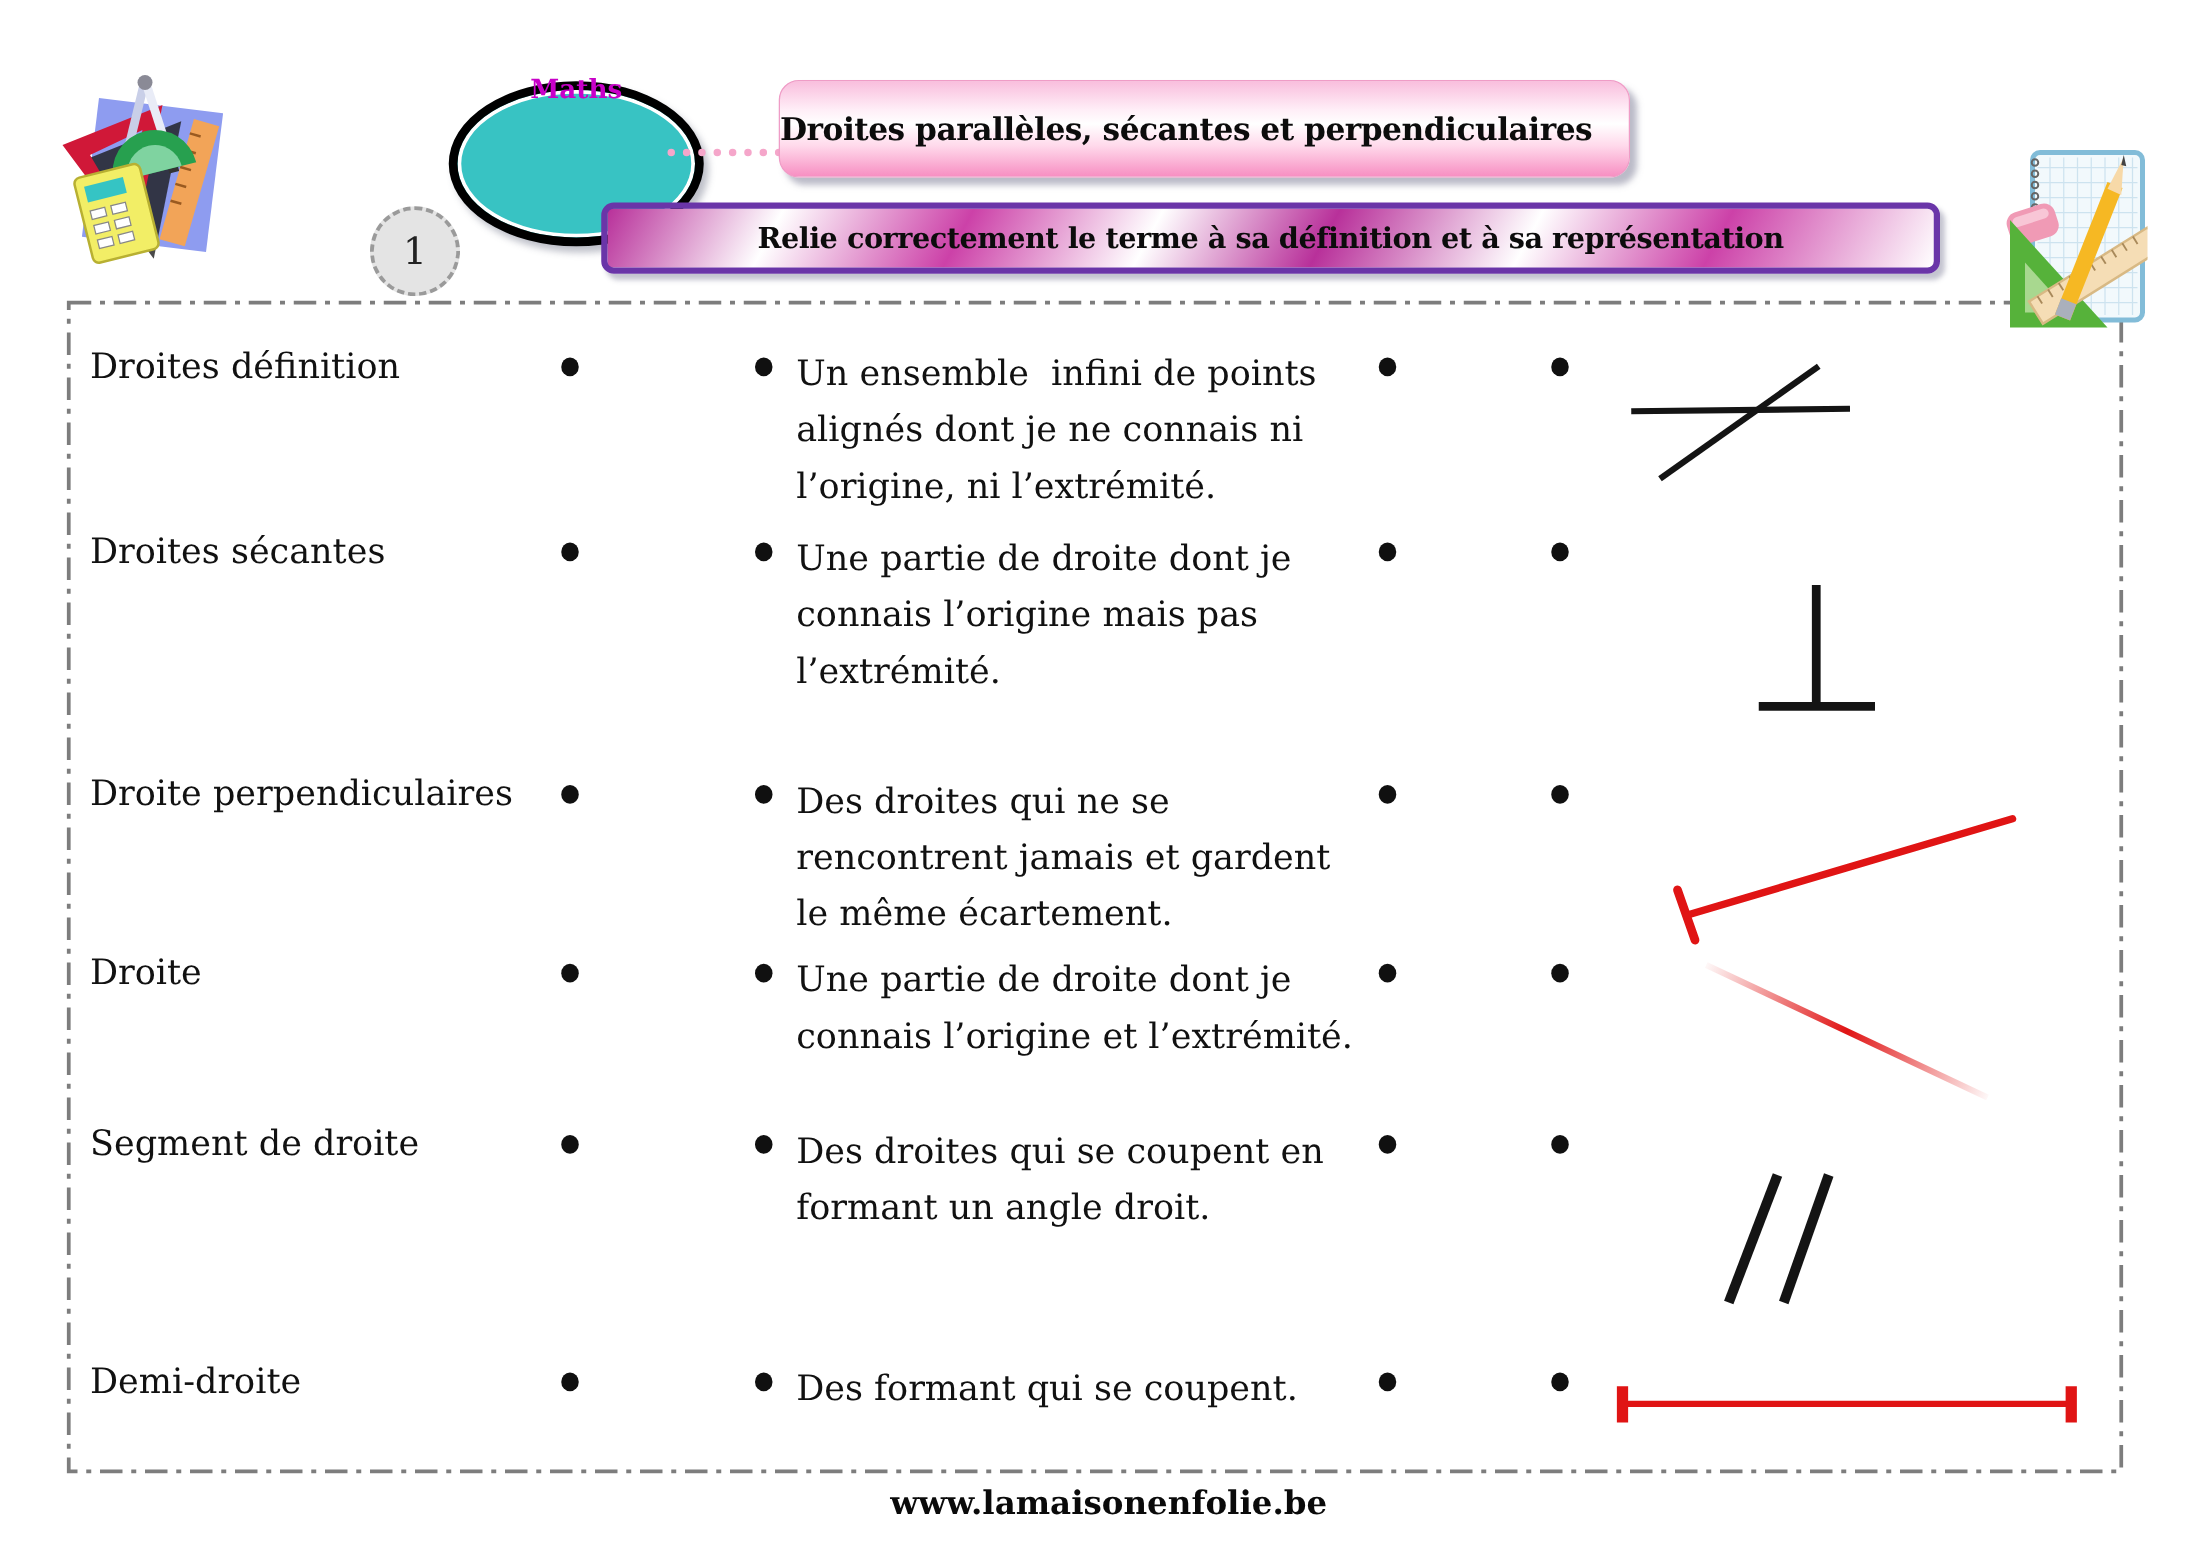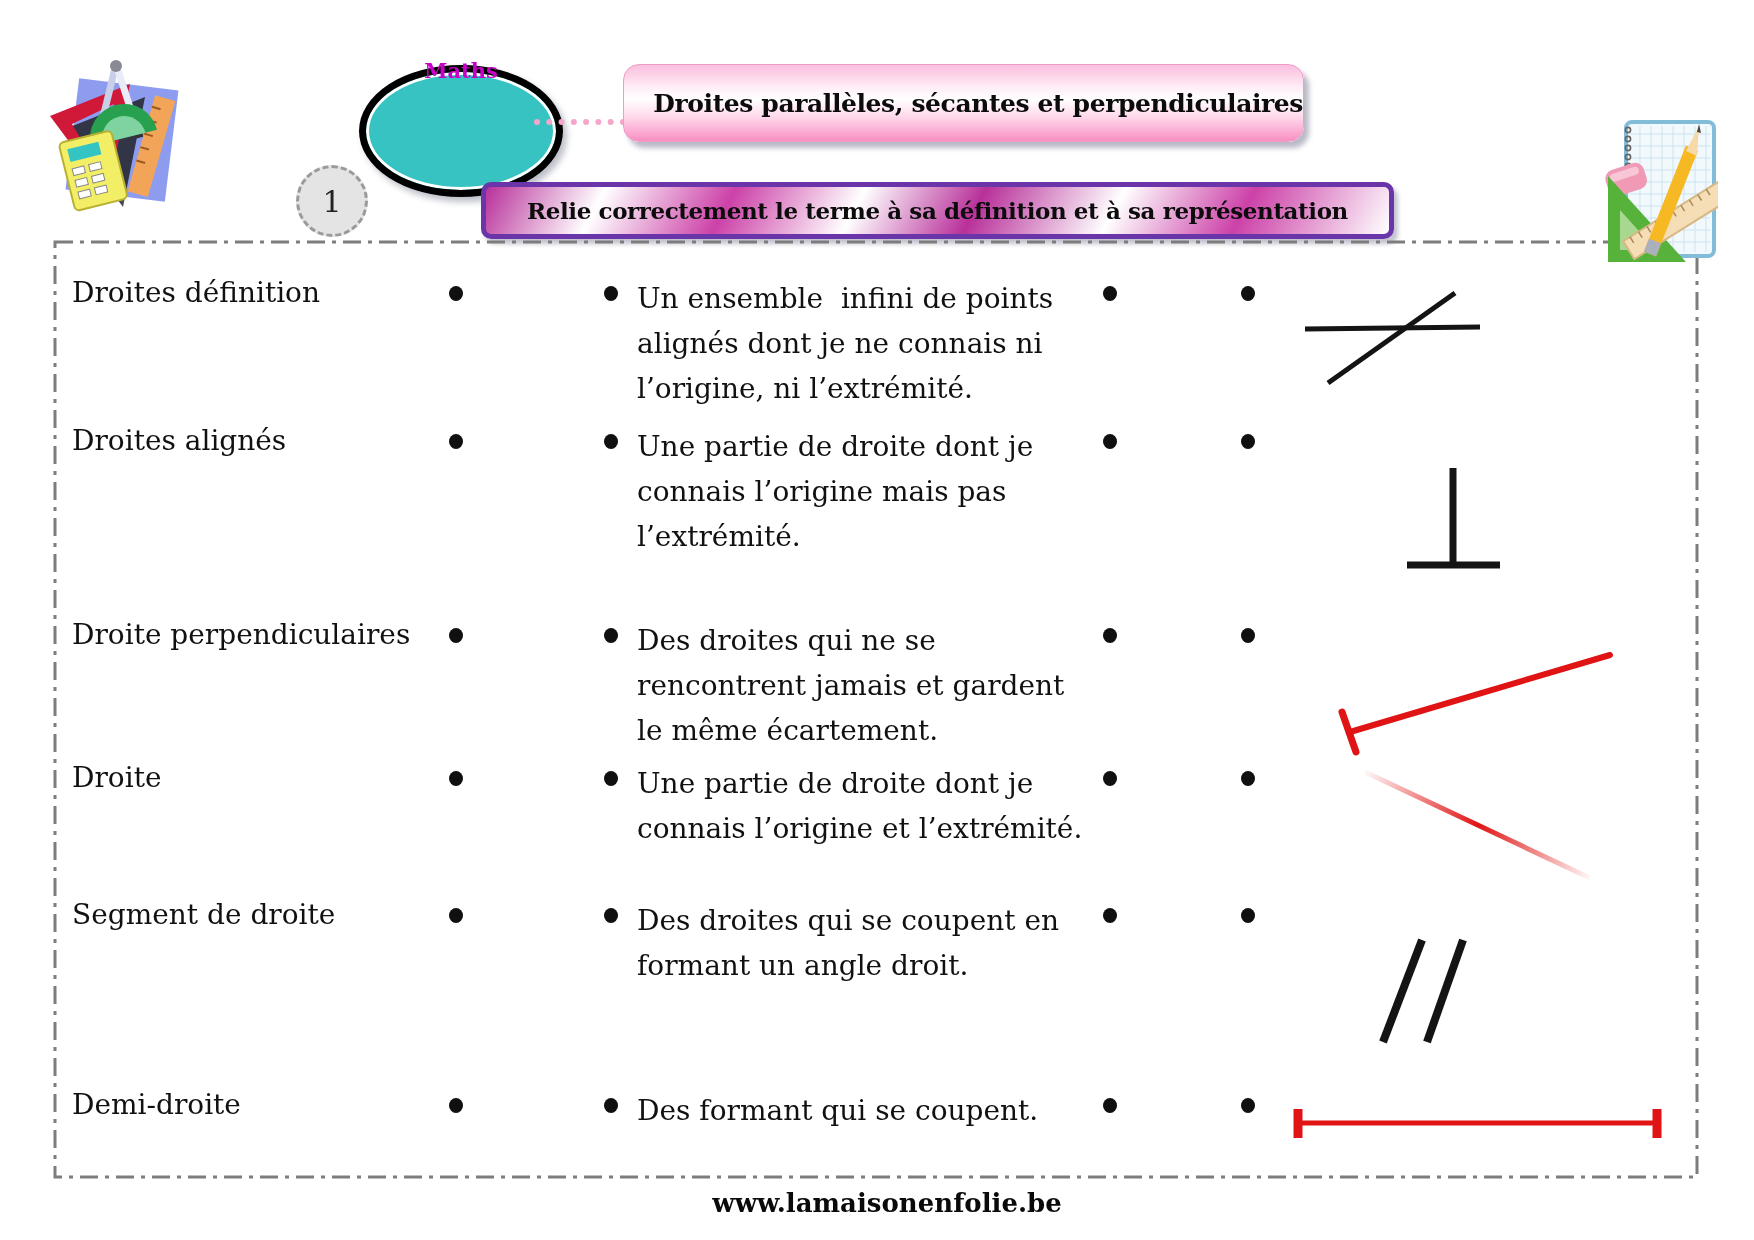"Droites parallèles, sécantes et" .title-banner { justify-content: flex-end -> flex-start }
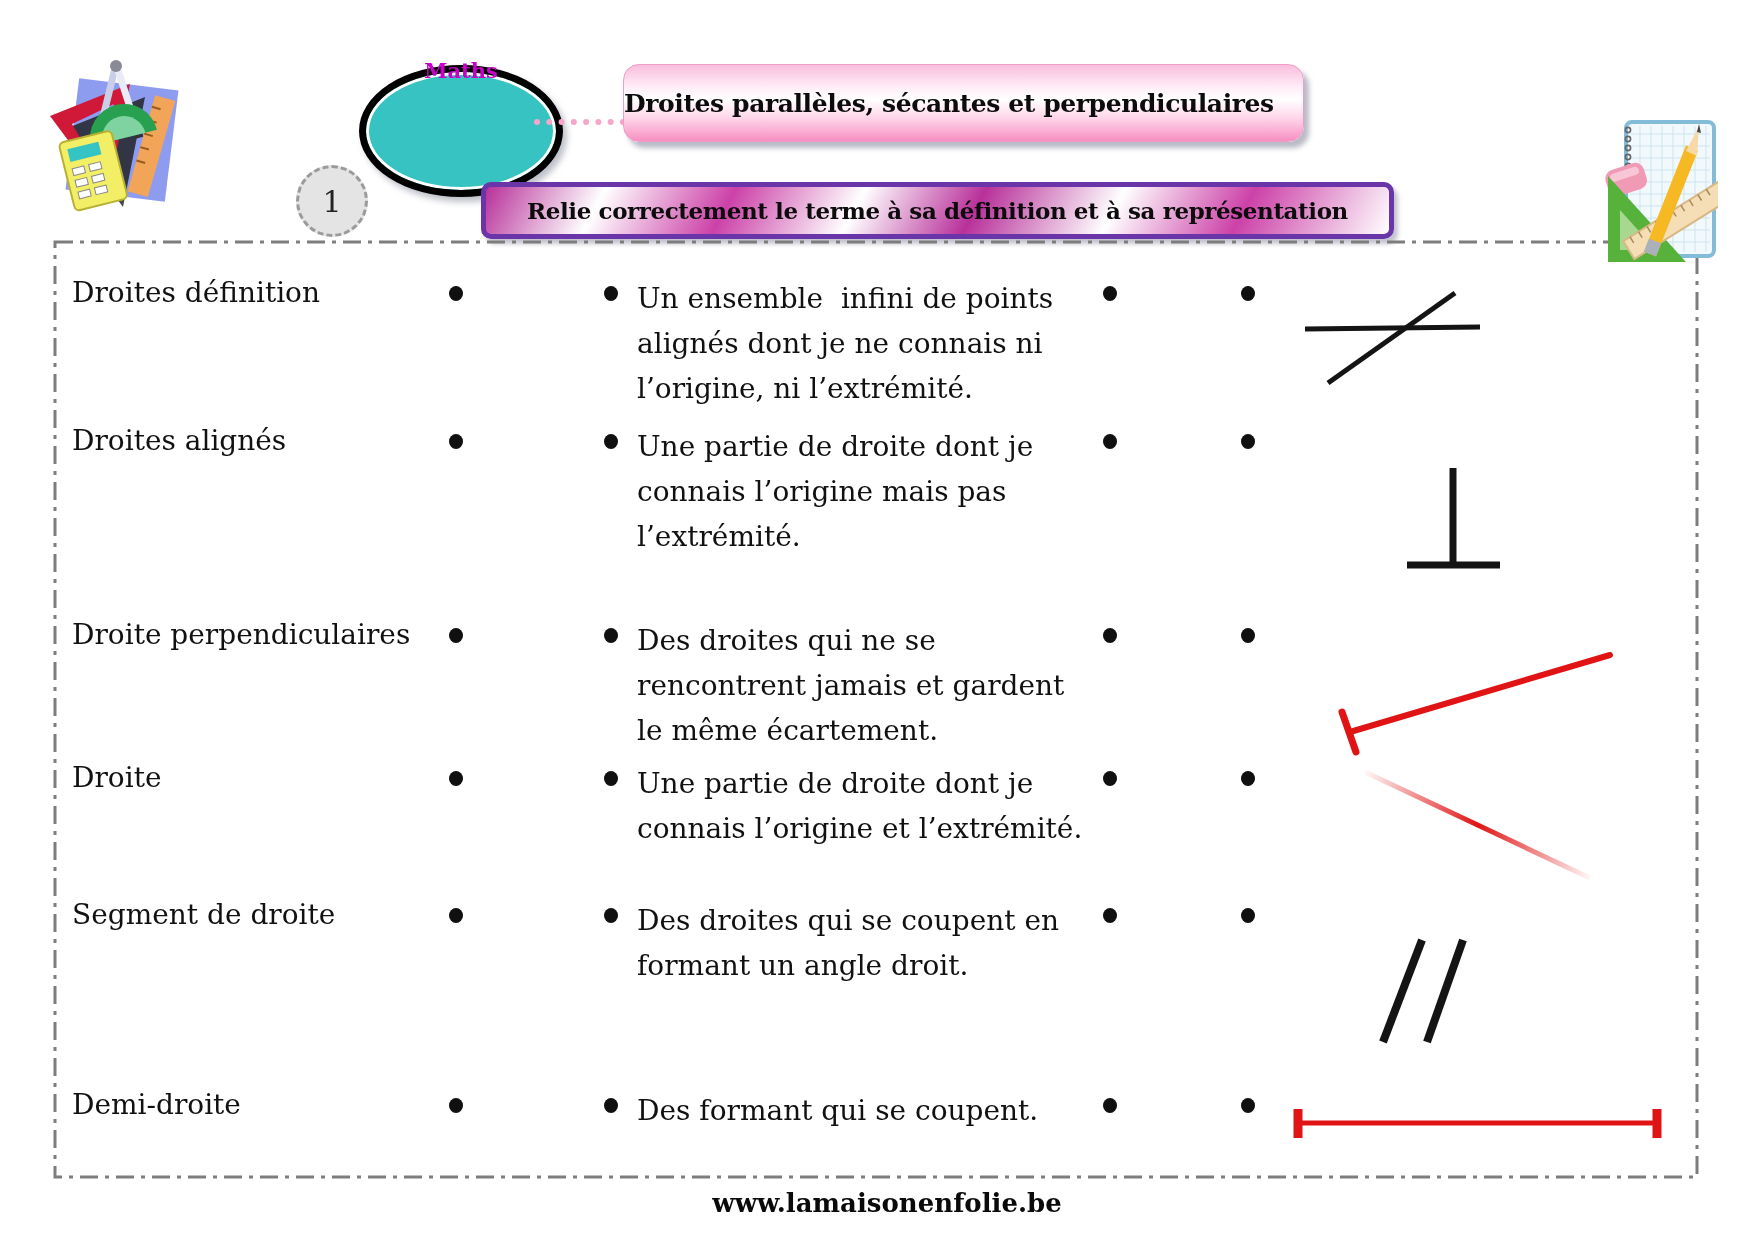"Relie correctement le terme à" .instruction-banner { margin-top: 20px -> none; width: 913px -> 1071px }
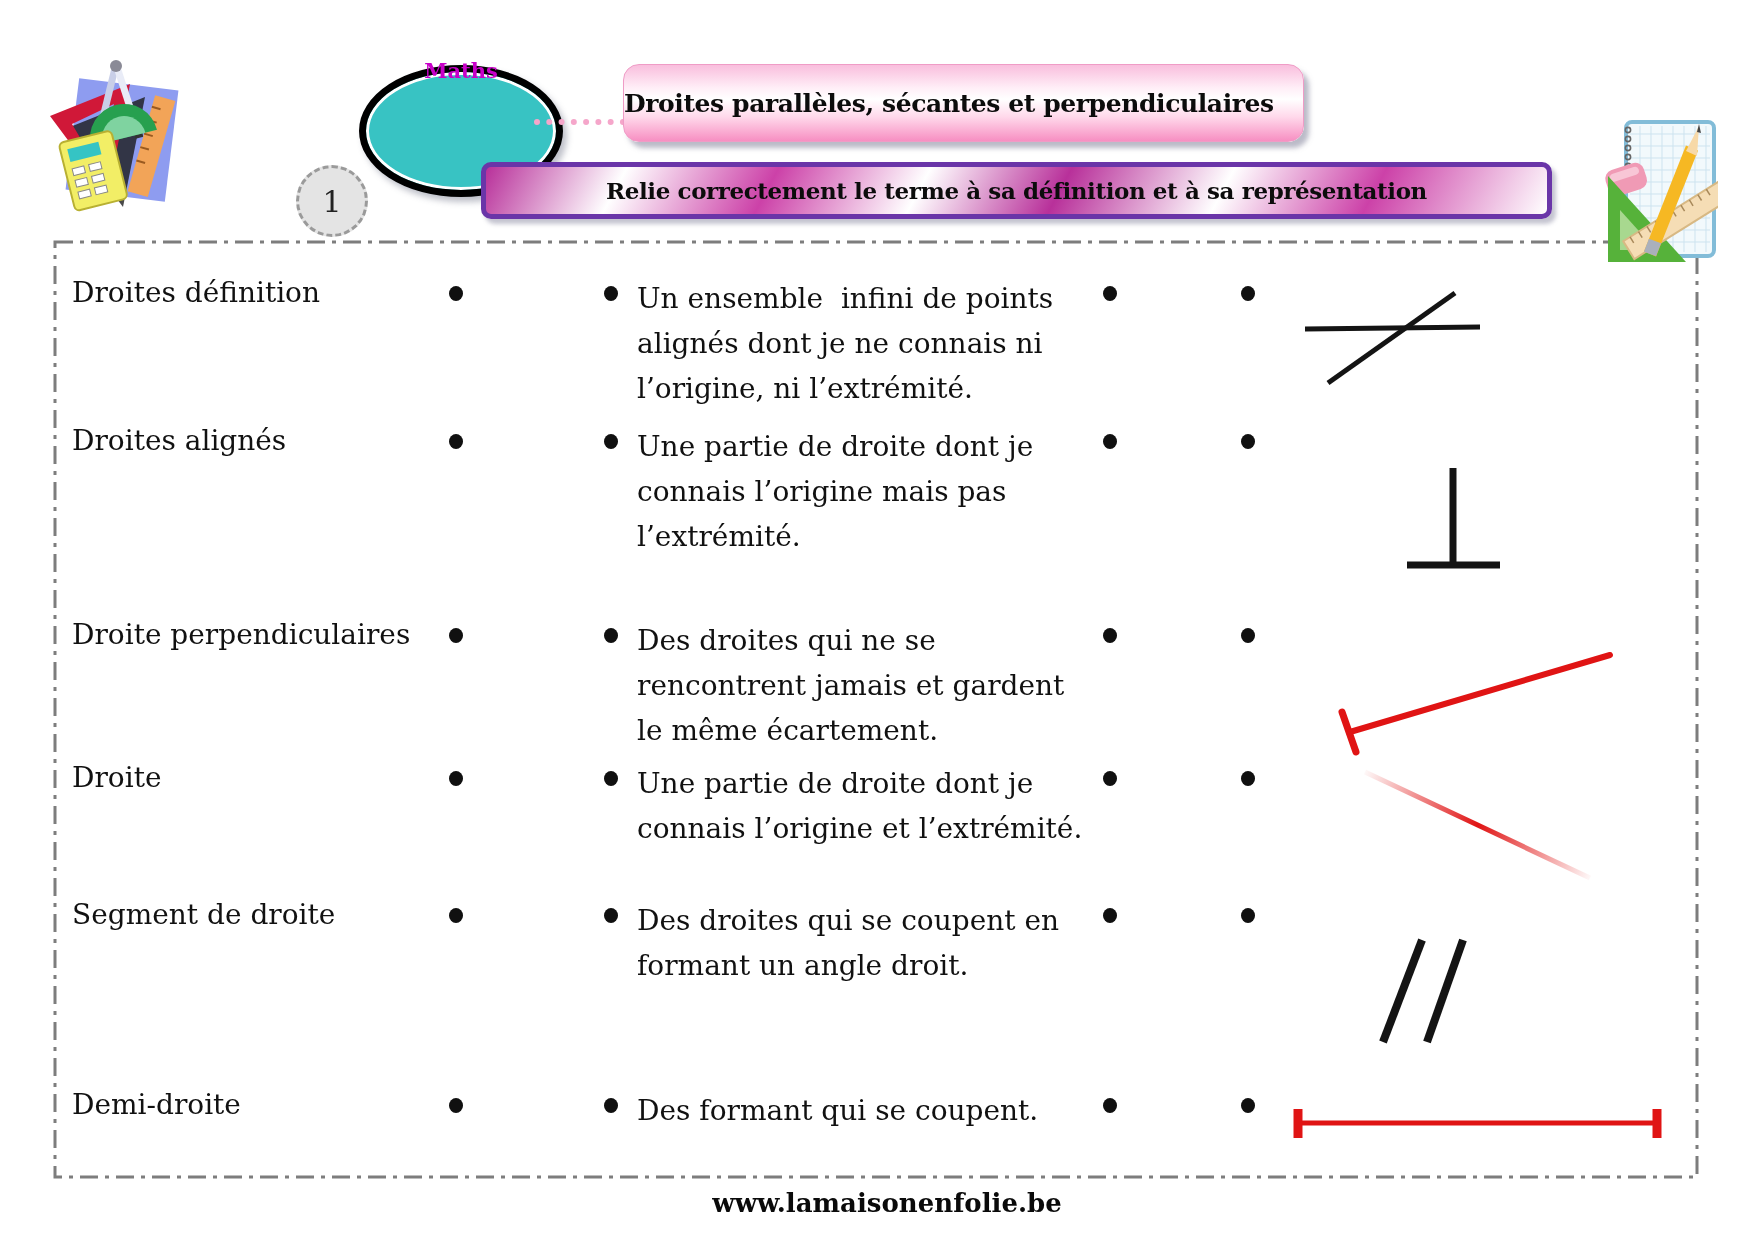"Droites alignés" div.term { text: alignés -> sécantes }
